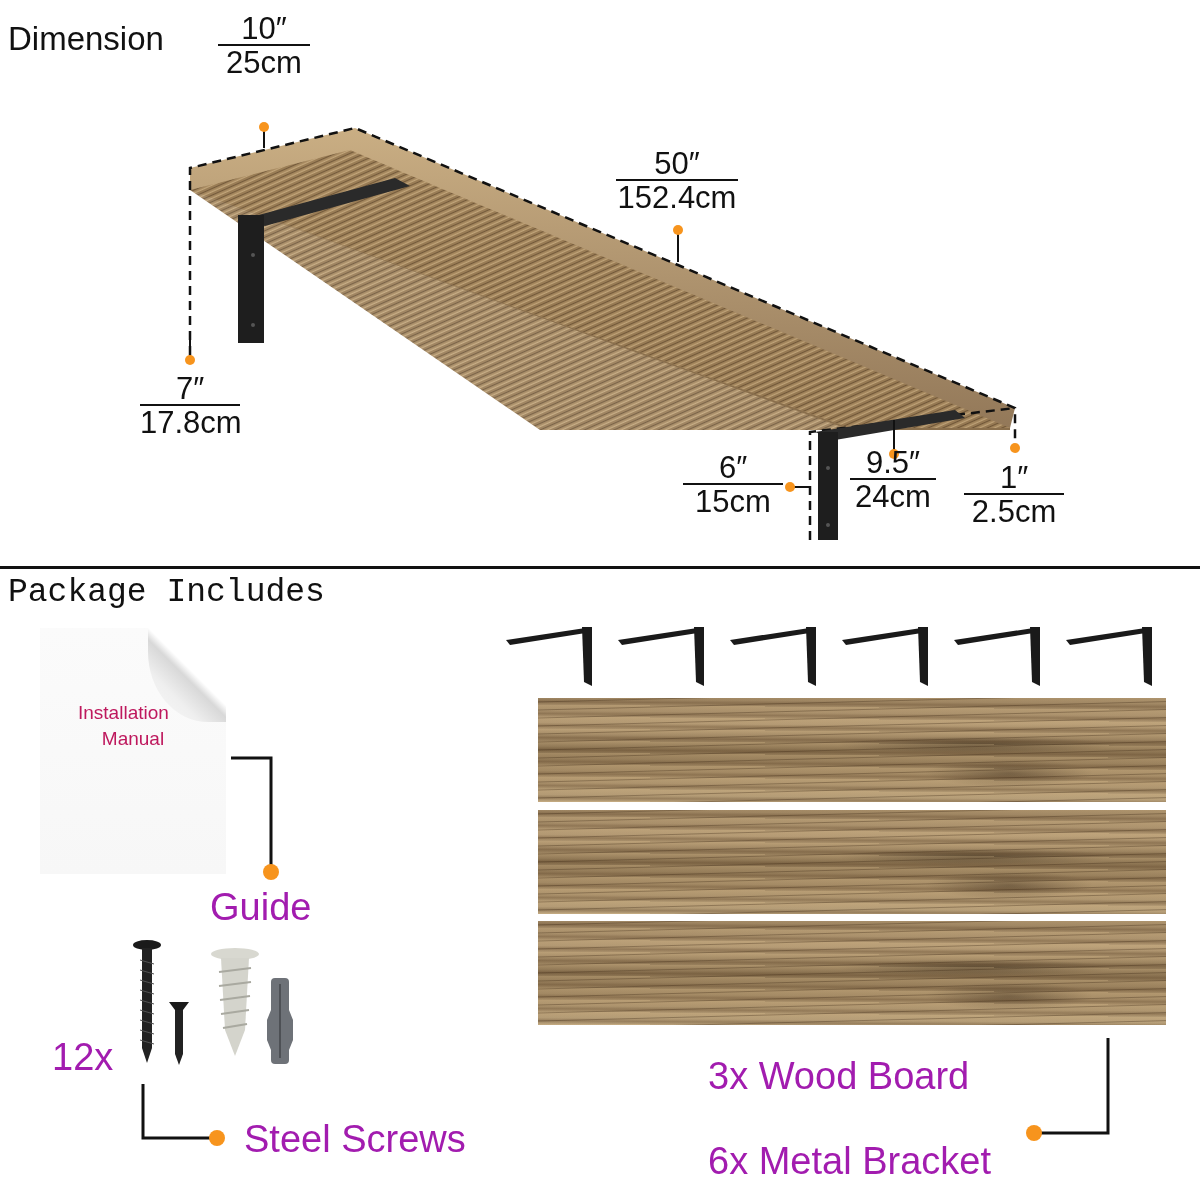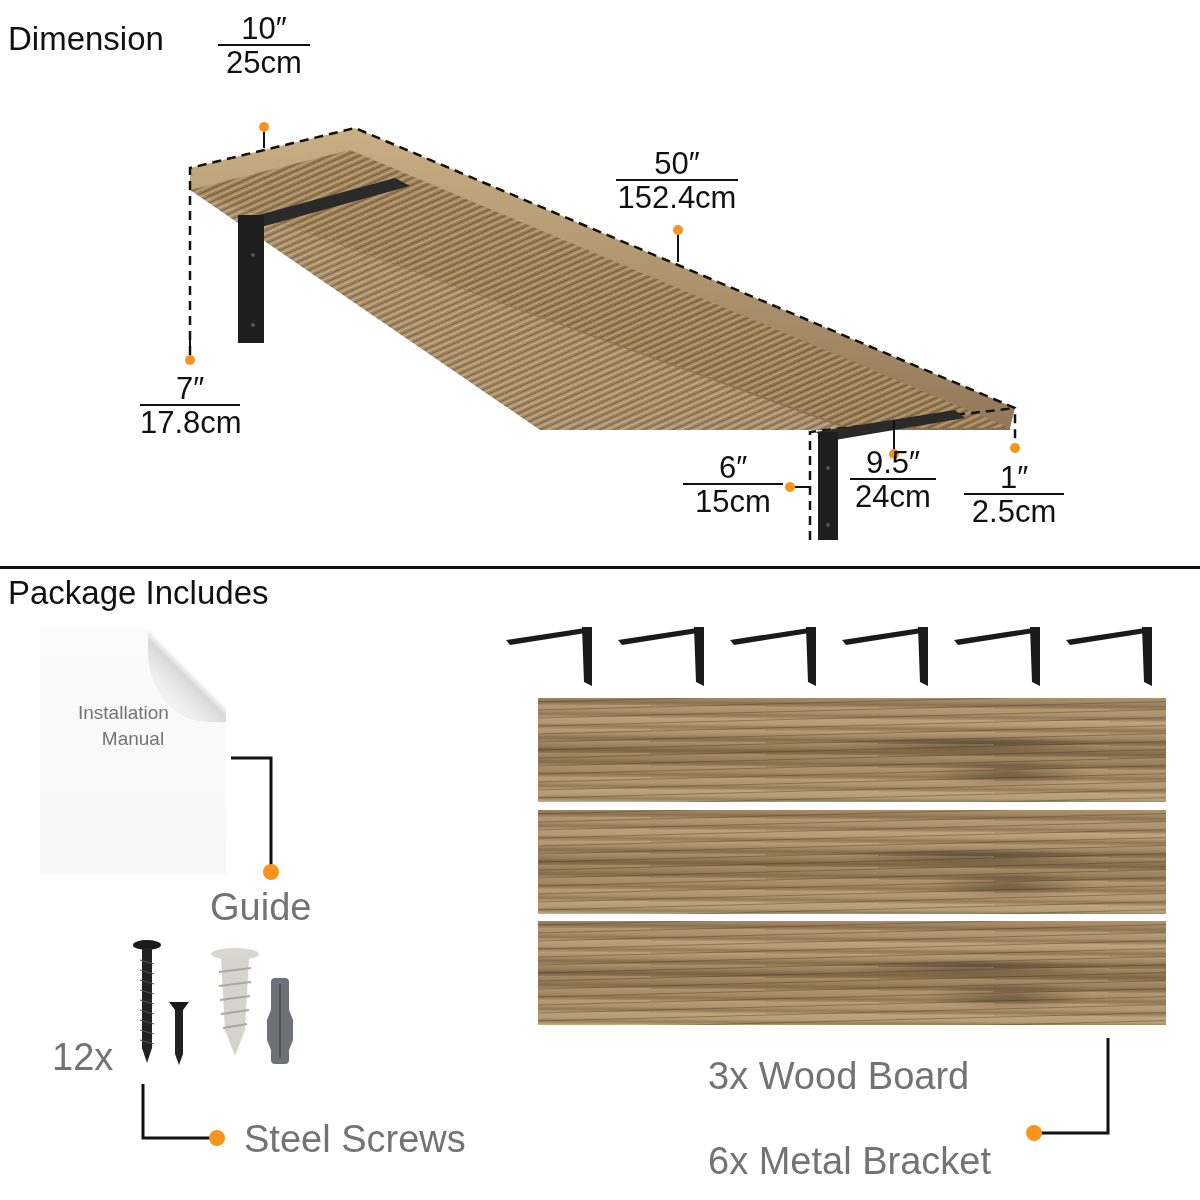"Package Includes" div.abs { font-family: none -> Liberation Mono, monospace }
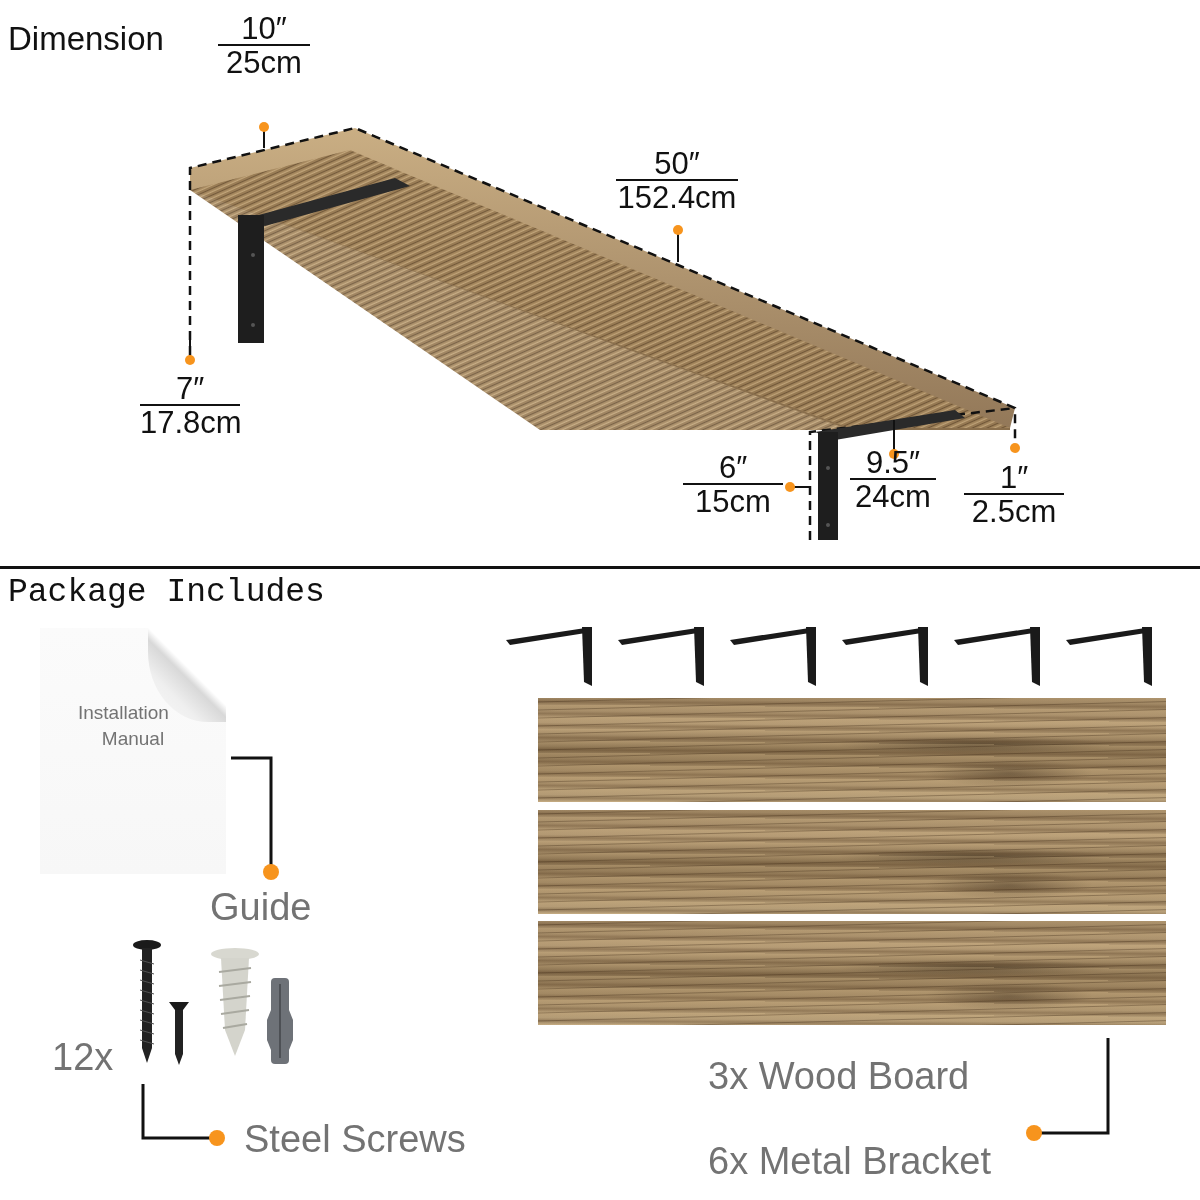"Installation" .manual-text { color: #737373 -> #be185d }
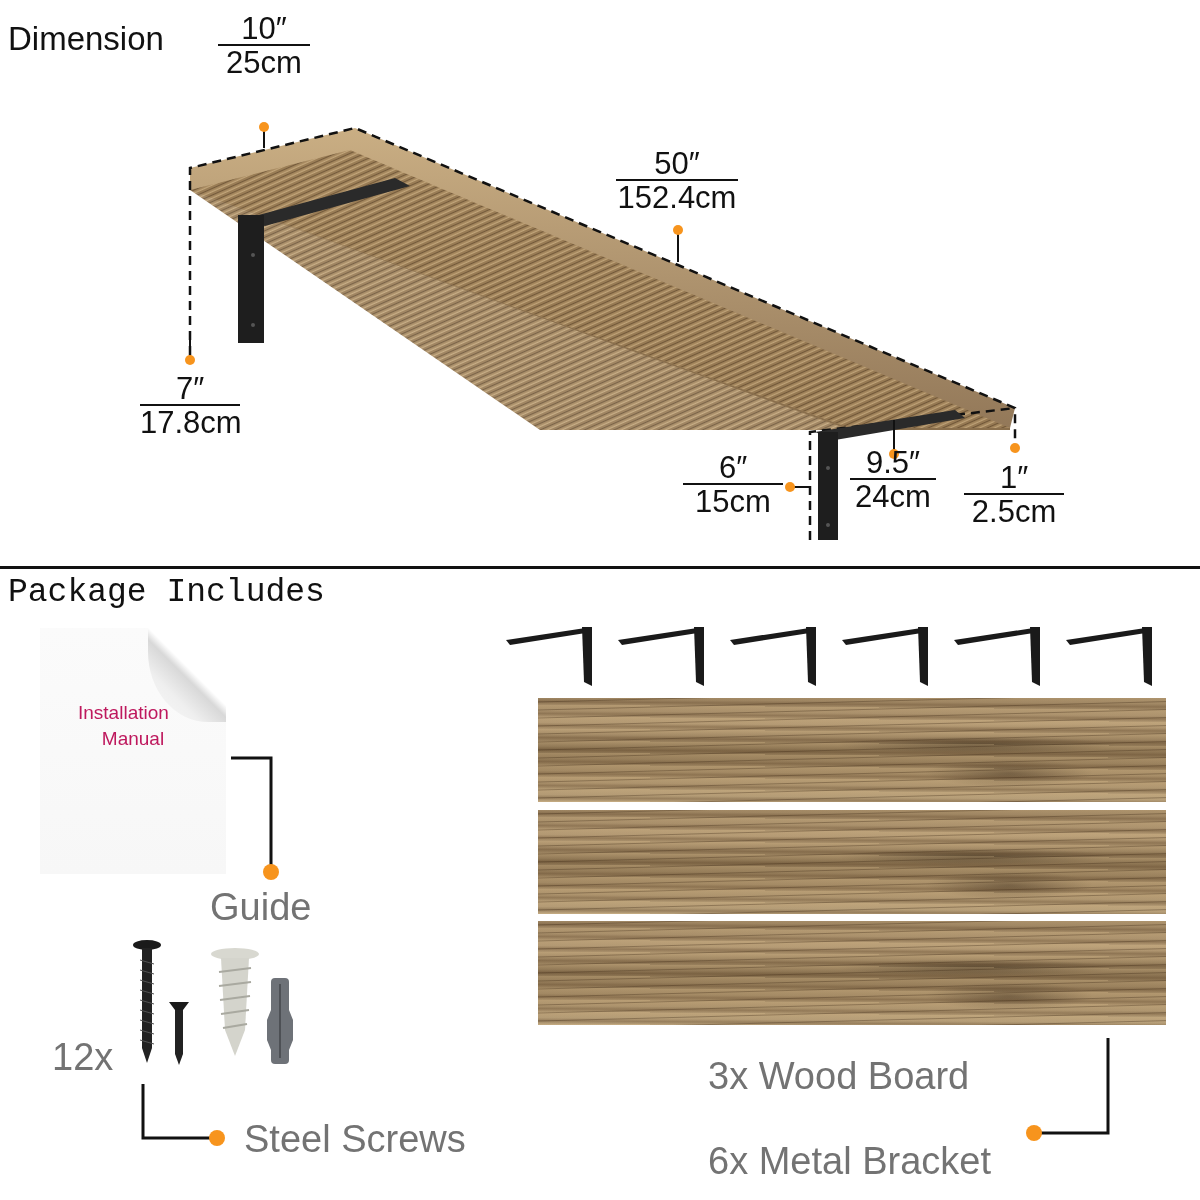"Guide" .label { color: #737373 -> #a21caf }
